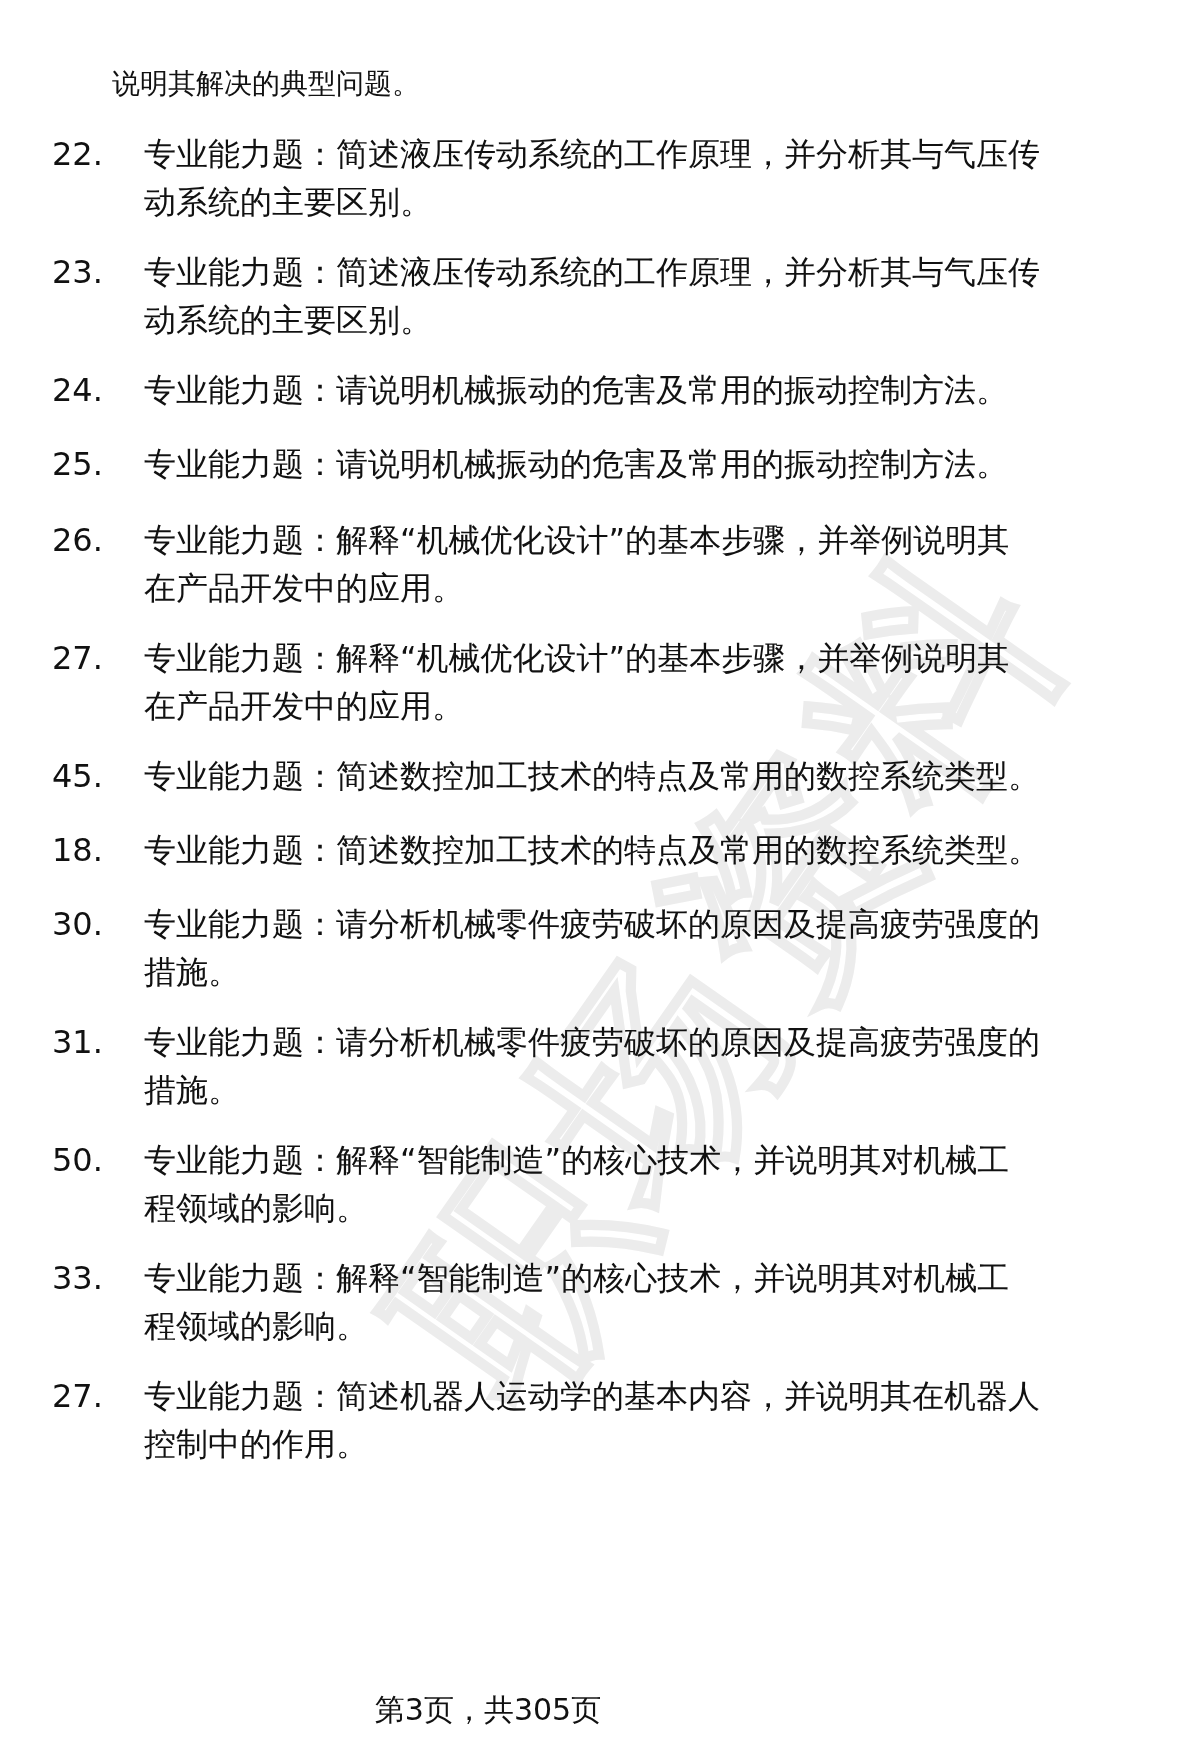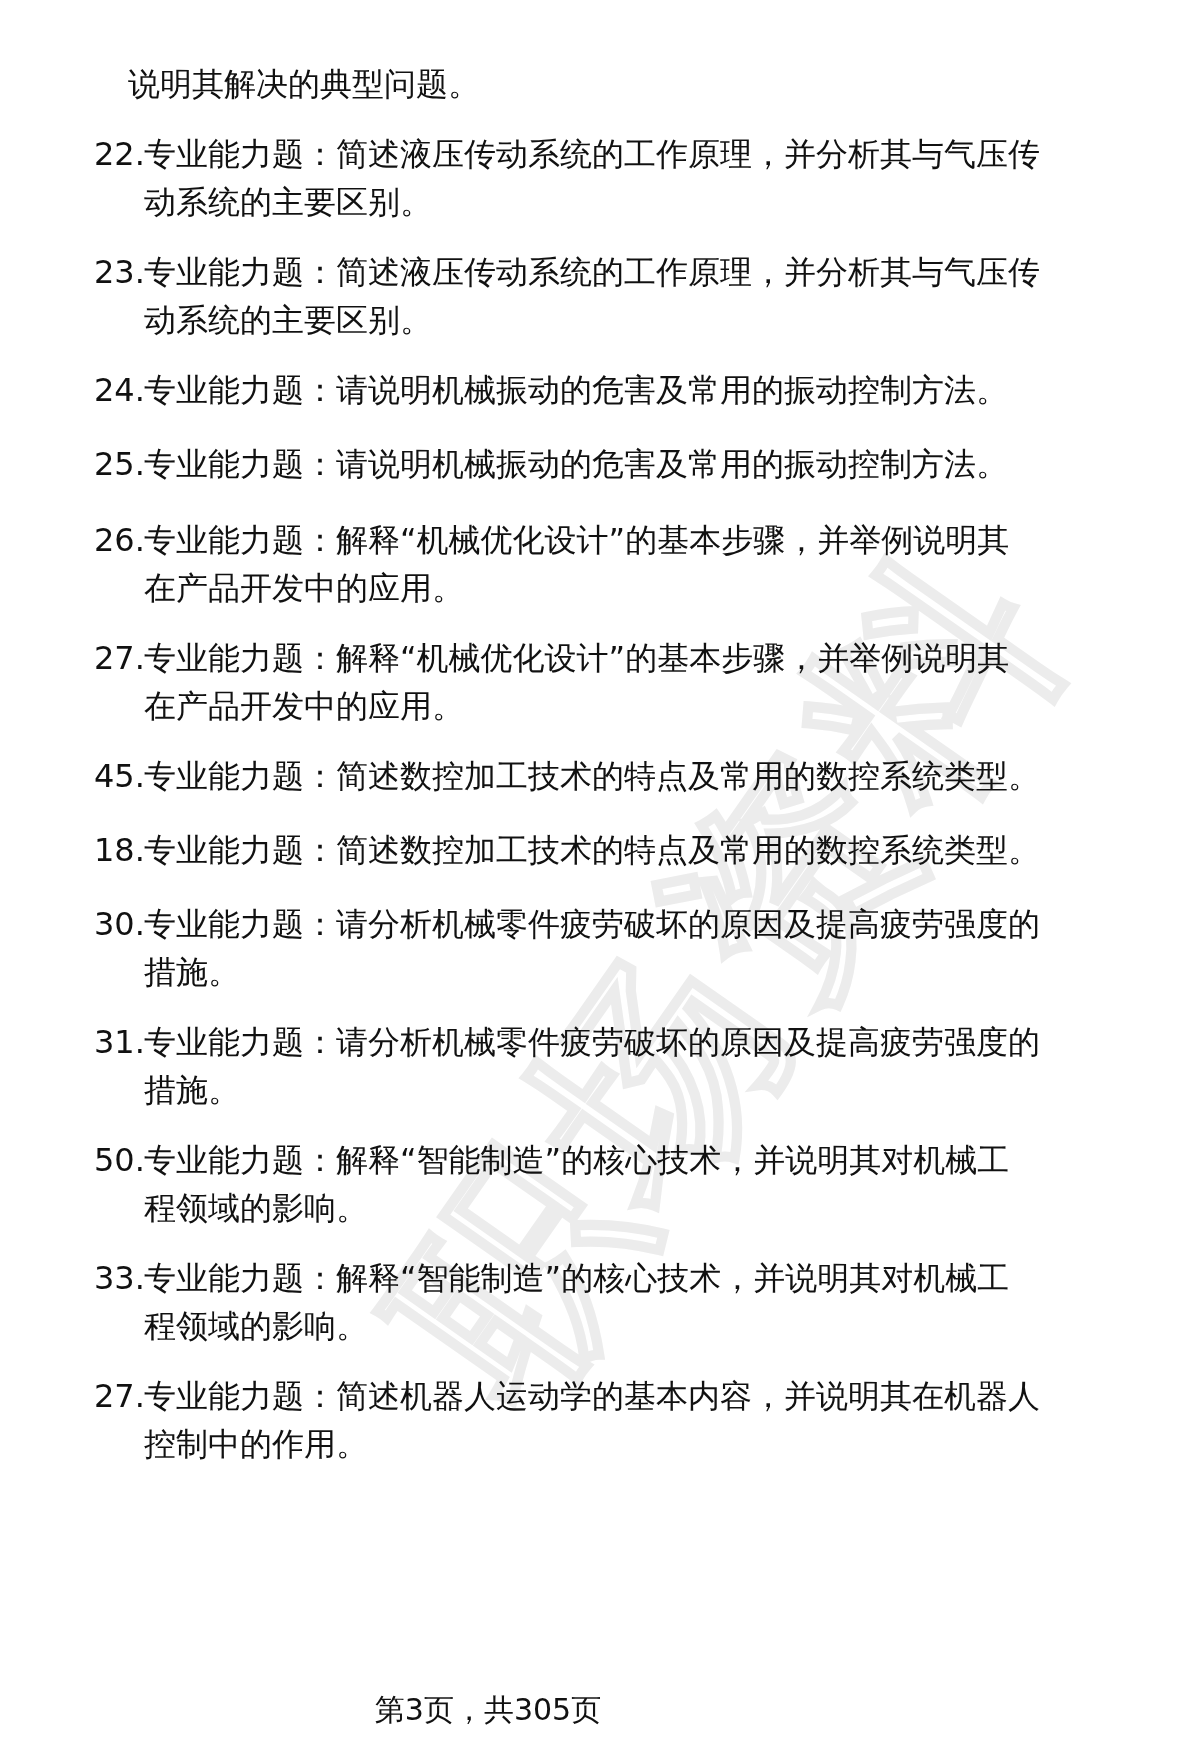"说明其解决的典型问题。" .cont-line { font-size: 32px -> 28px; left: 128px -> 112px }
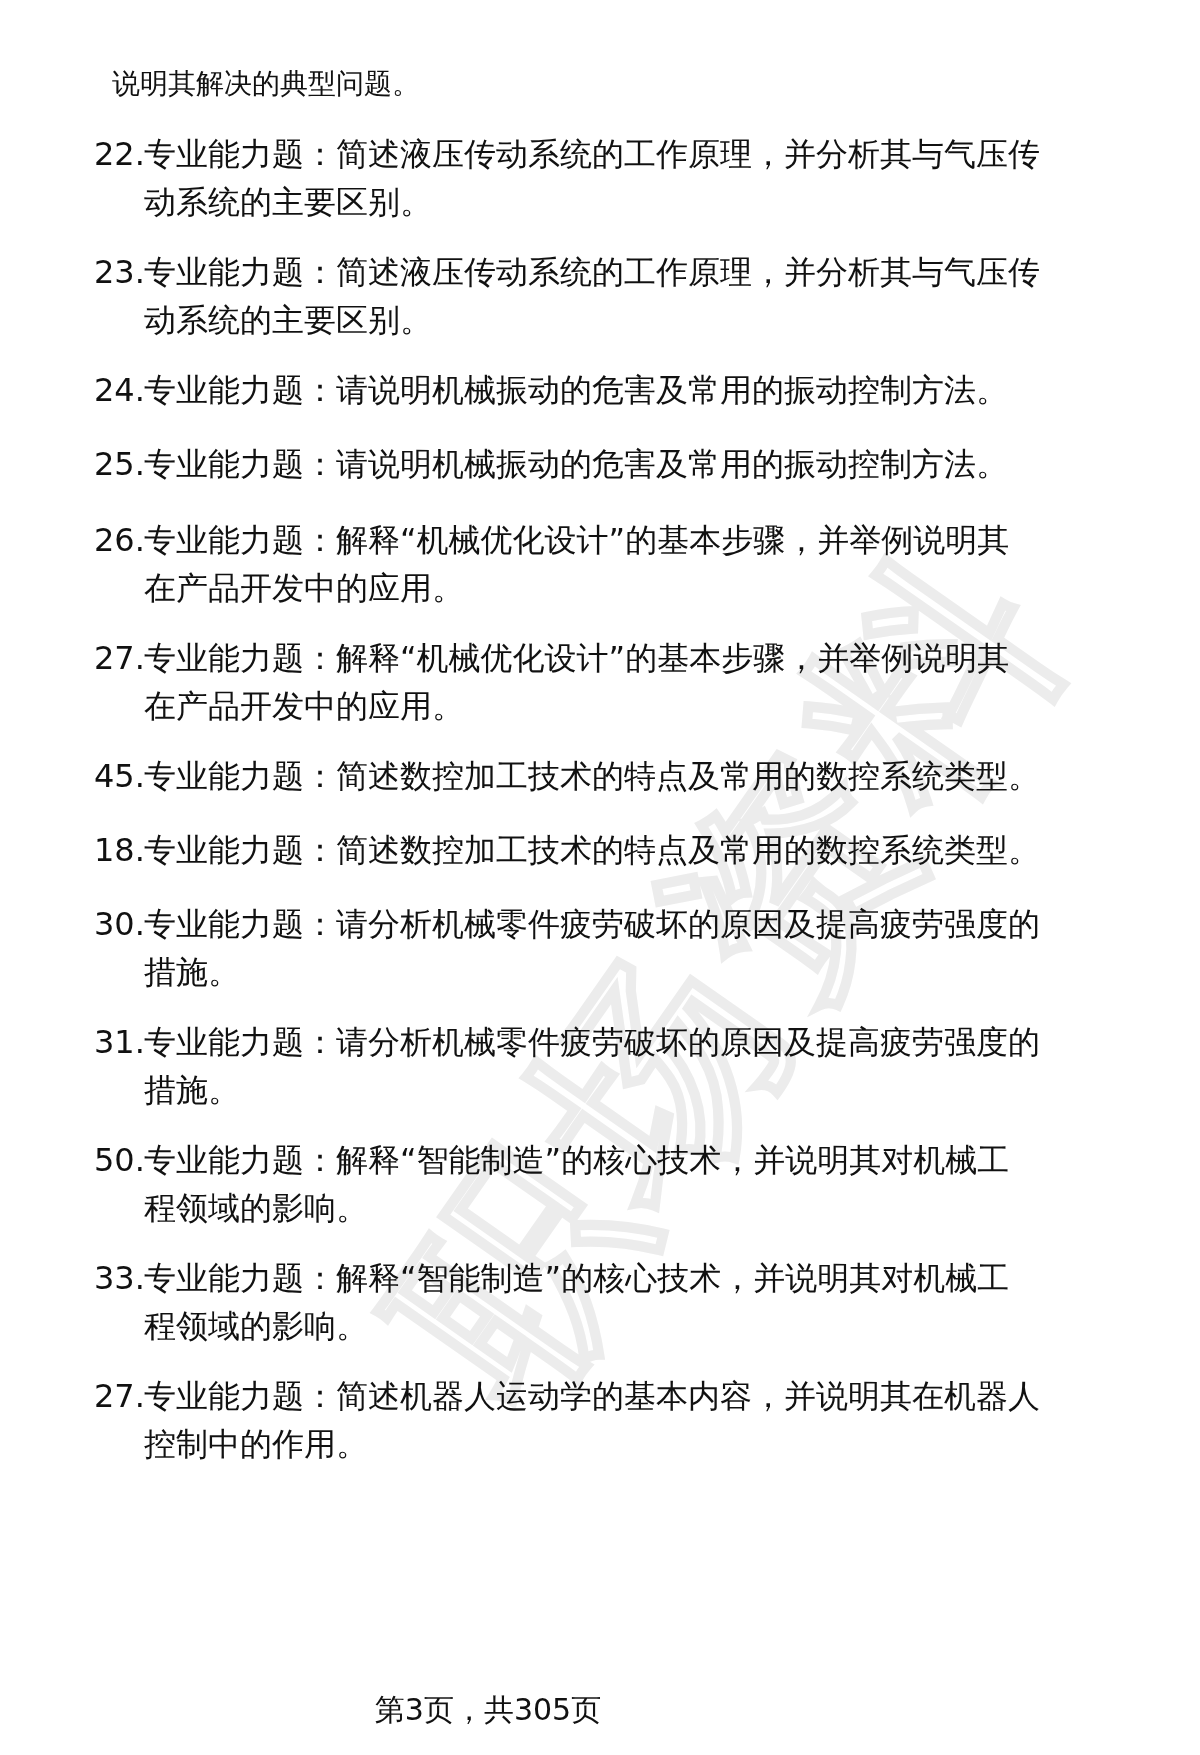"22." .item .num { margin-left: 42px -> none }
